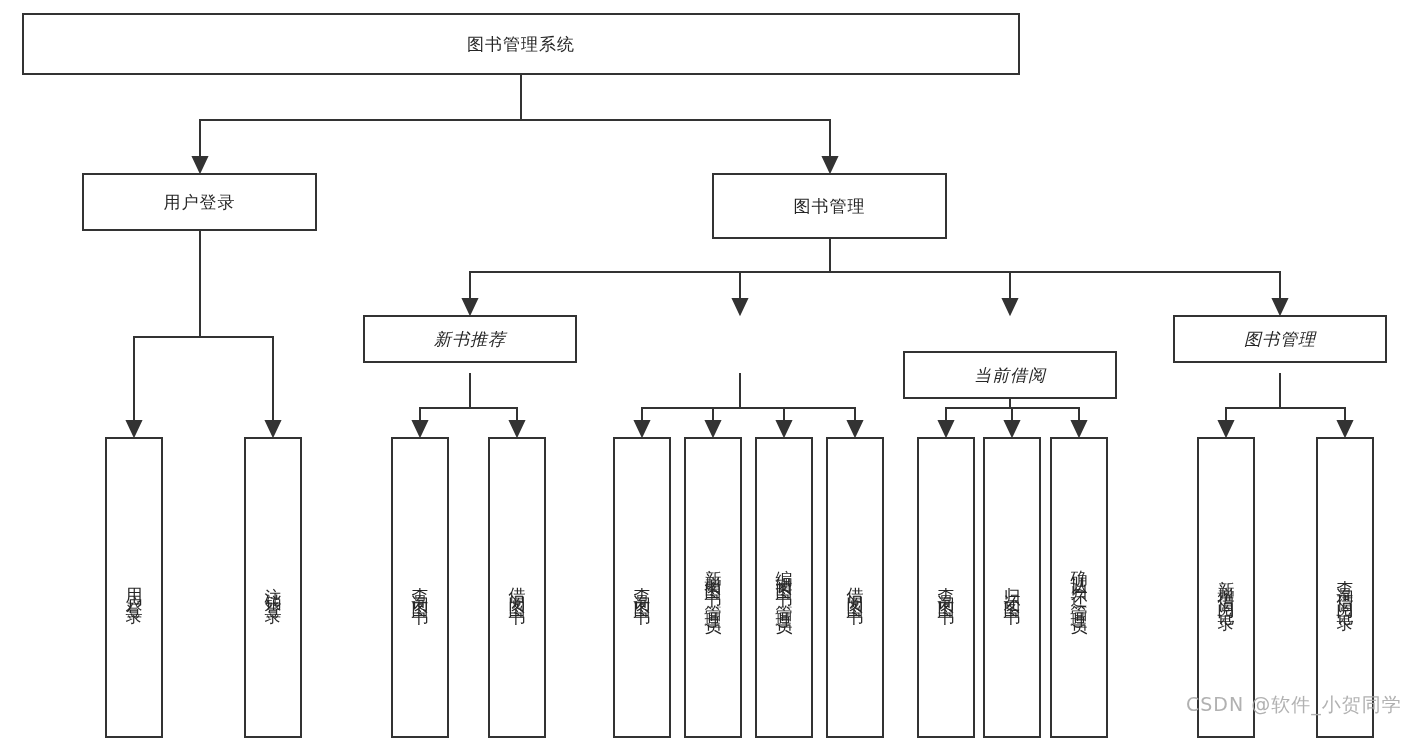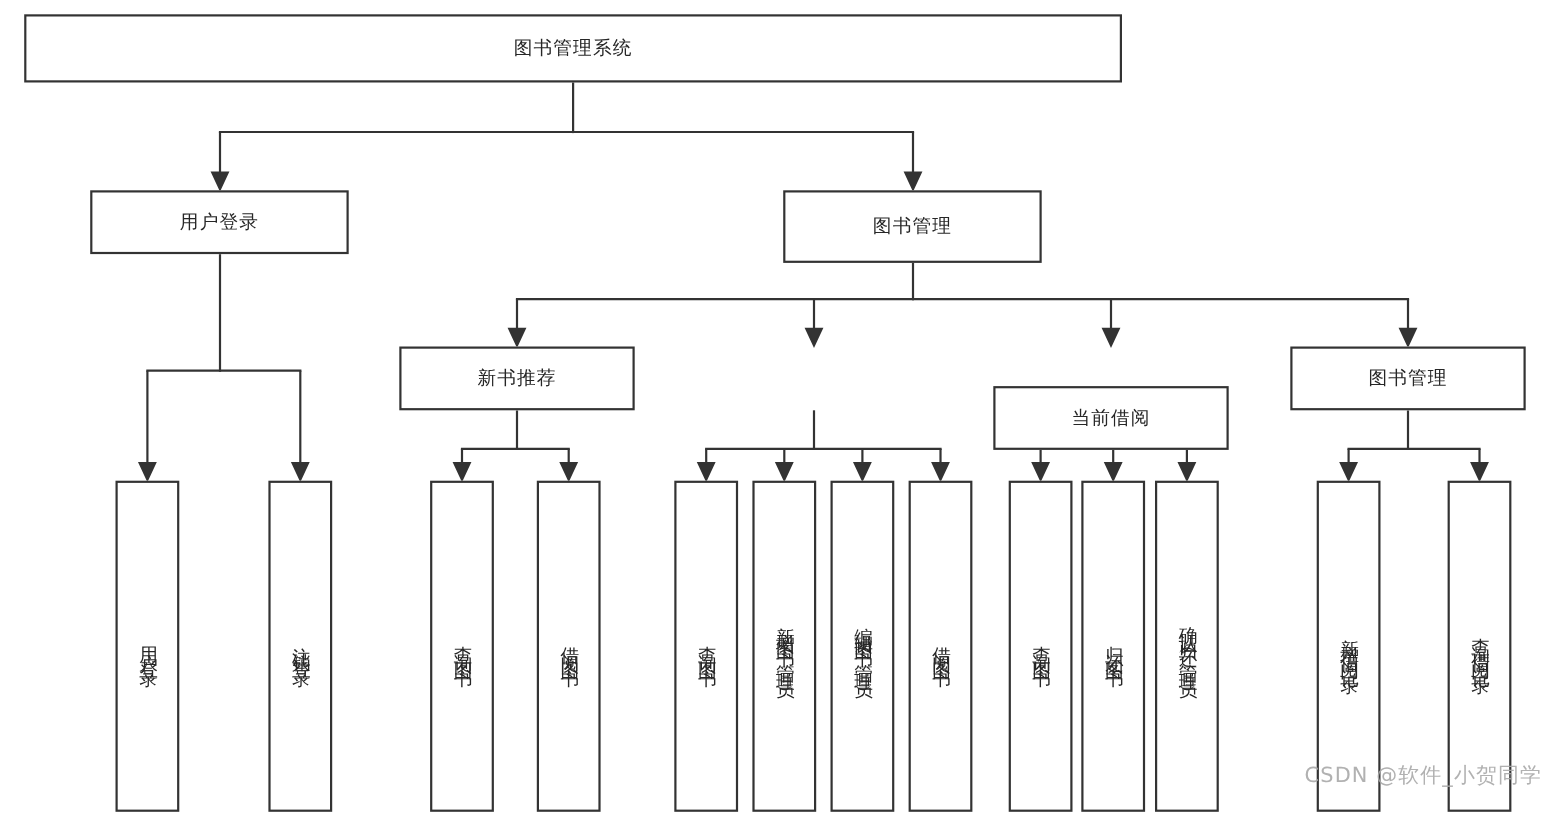"新书推荐" .l3 { font-style: none -> italic; height: 58px -> 48px }
